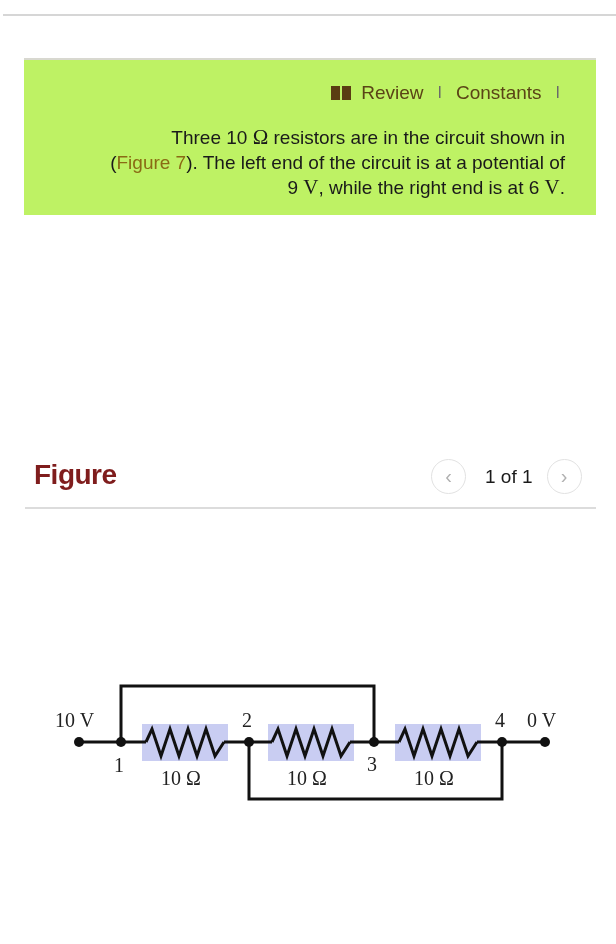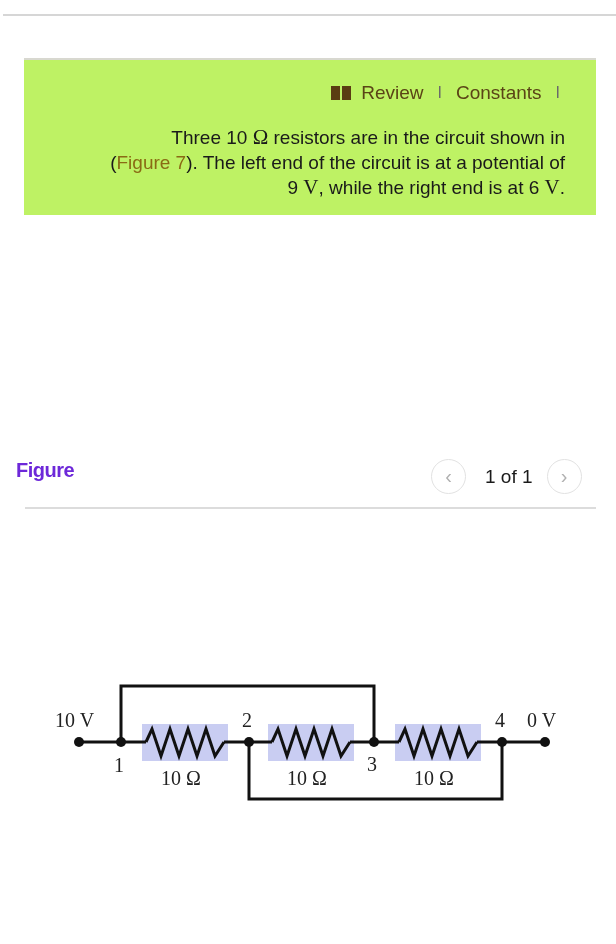"Figure" .fig-title { color: #6d28d9 -> #7f1d1d; font-size: 20px -> 28px; left: 16px -> 34px }
